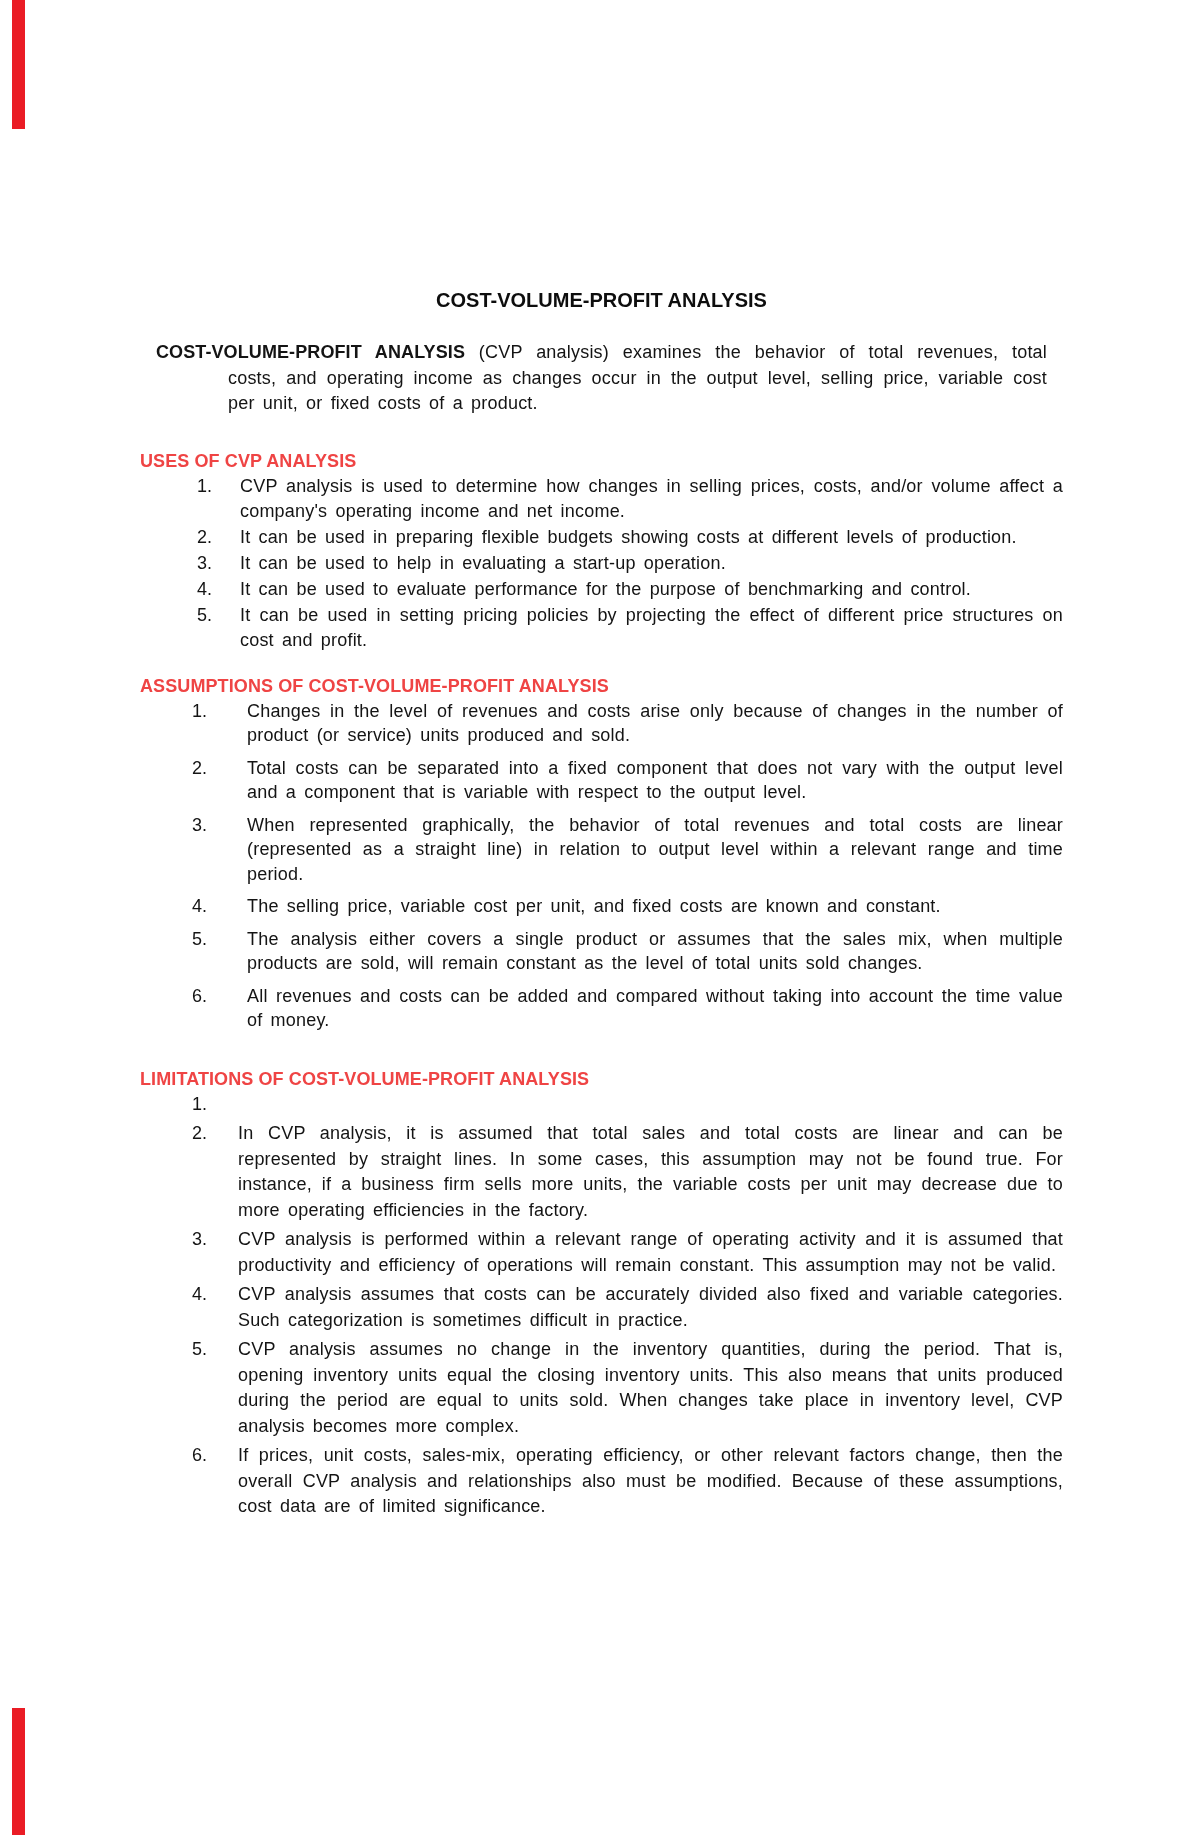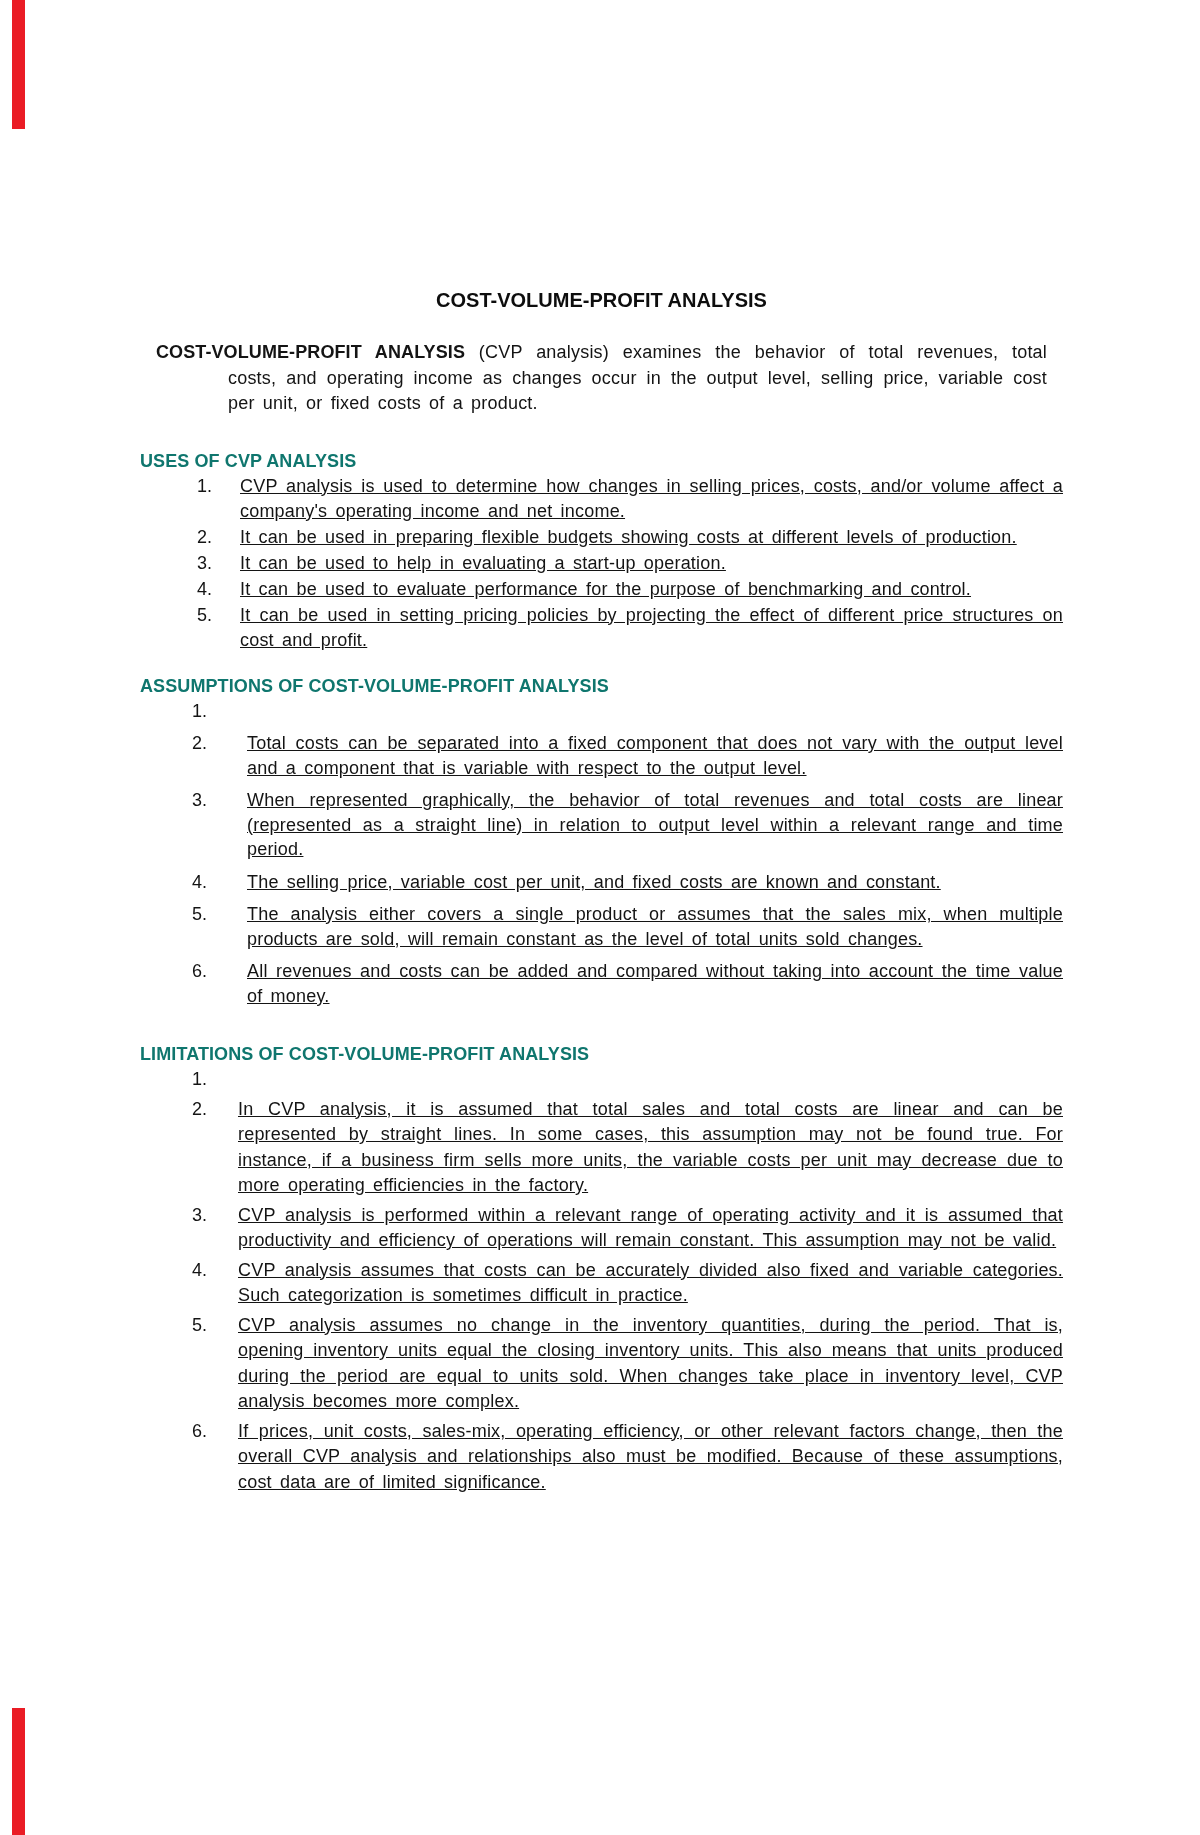"USES OF CVP ANALYSIS" h2.sec-head { color: #0f766e -> #ef4444 }
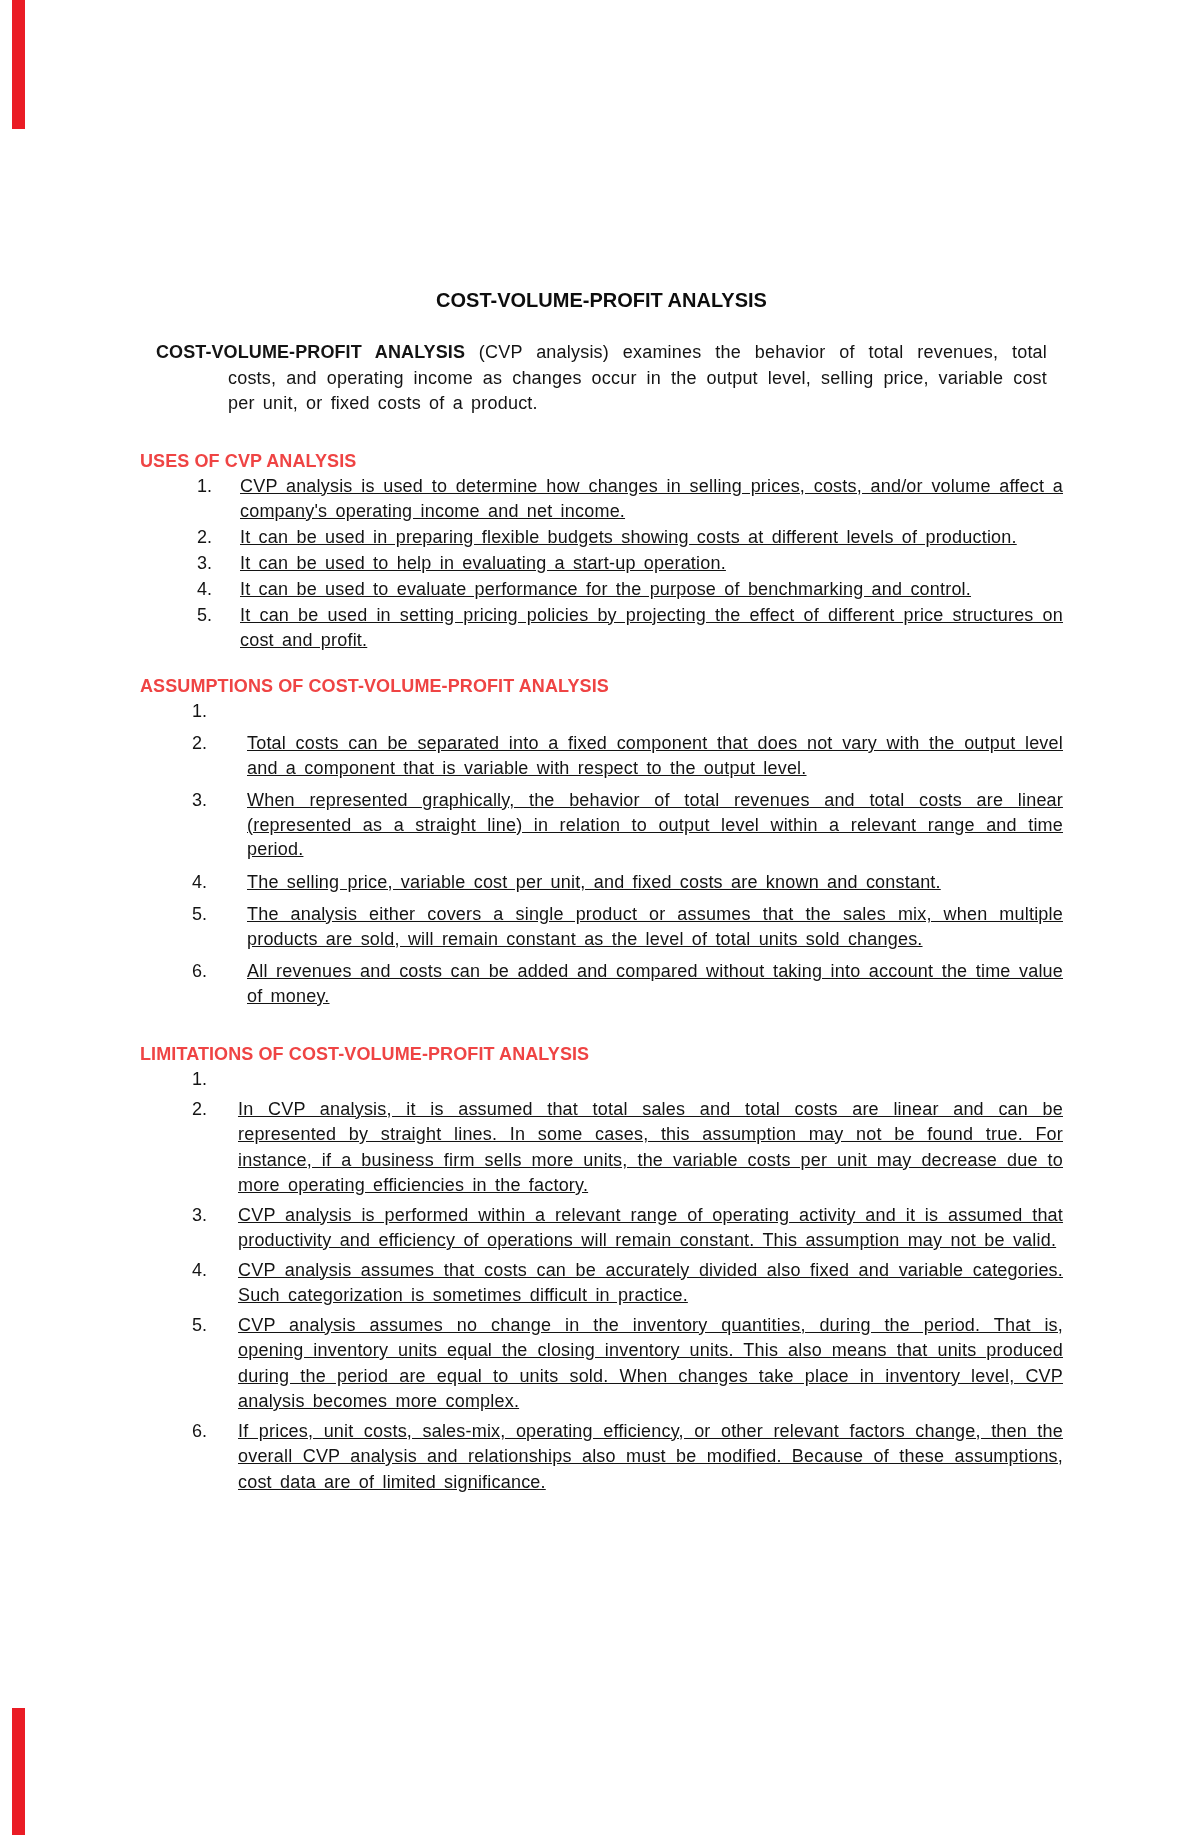"CVP analysis is used to" .list .txt { text-decoration: underline -> none }
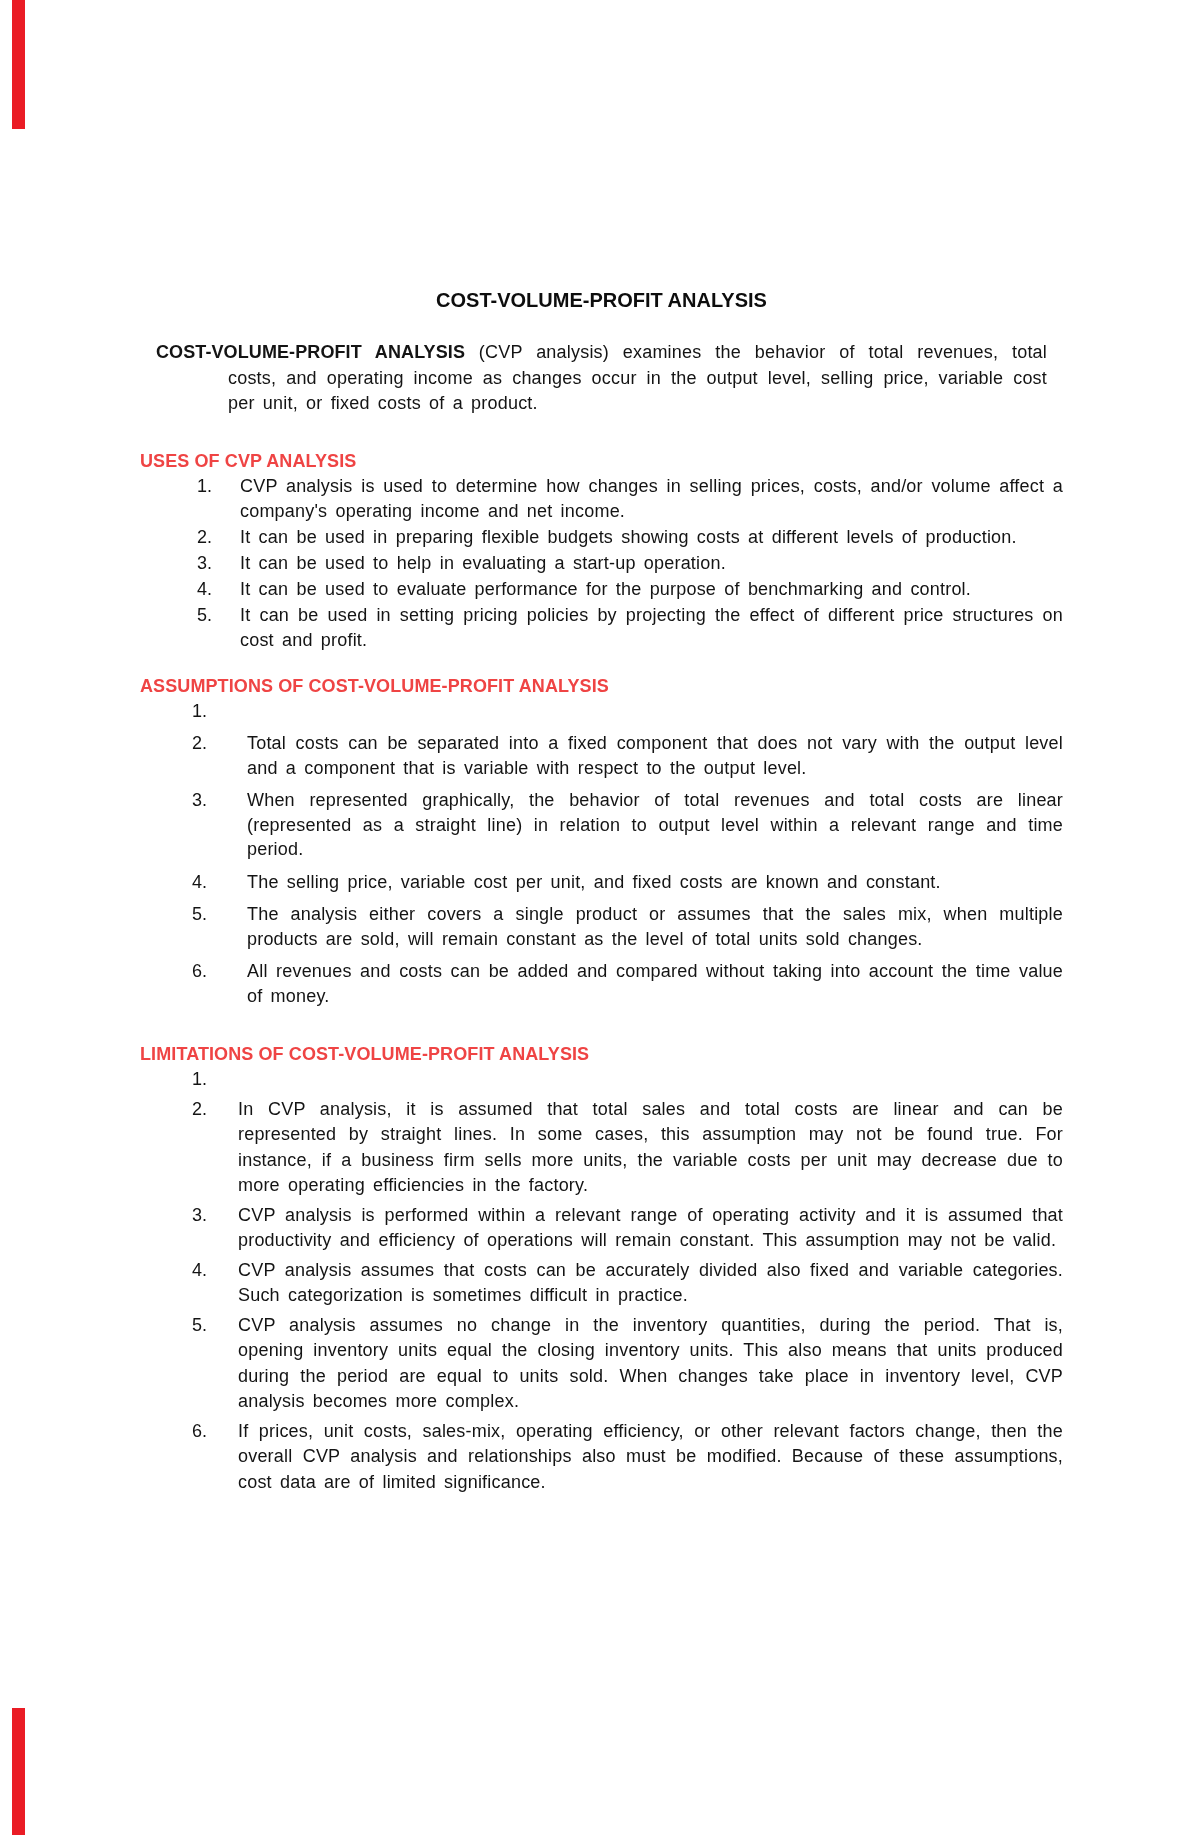"Changes in the level of" span.txt { html: none -> <span>Changes in the level of revenues and costs arise only because of changes in the number of product (or service) units produced and sold.</span> }
